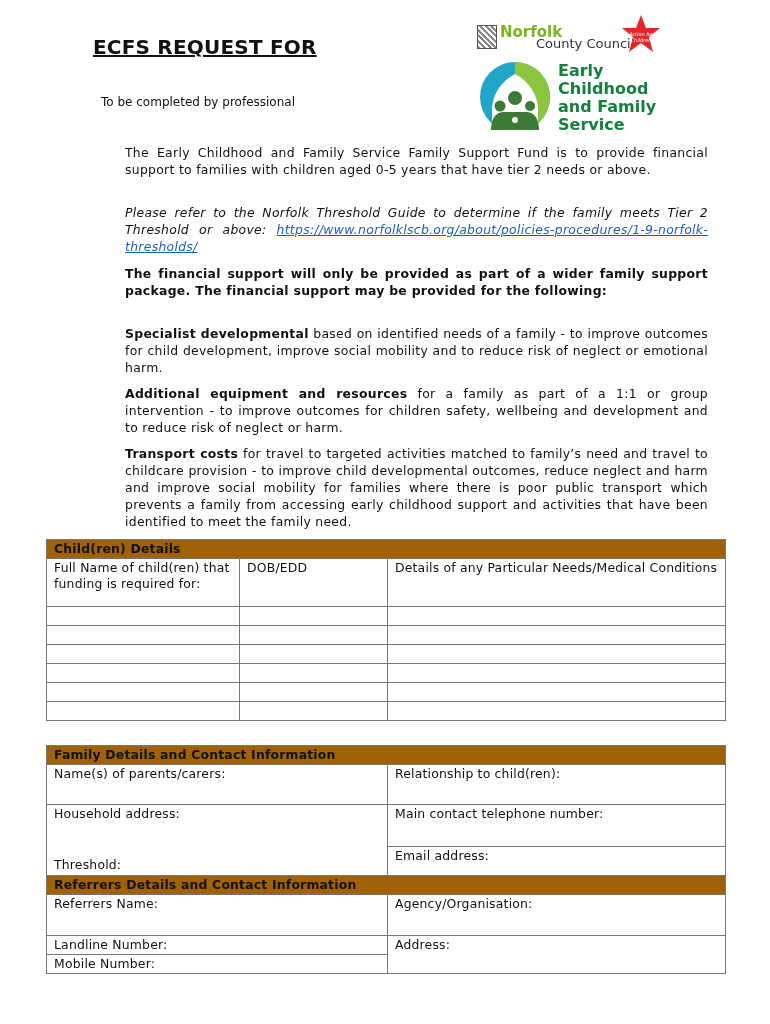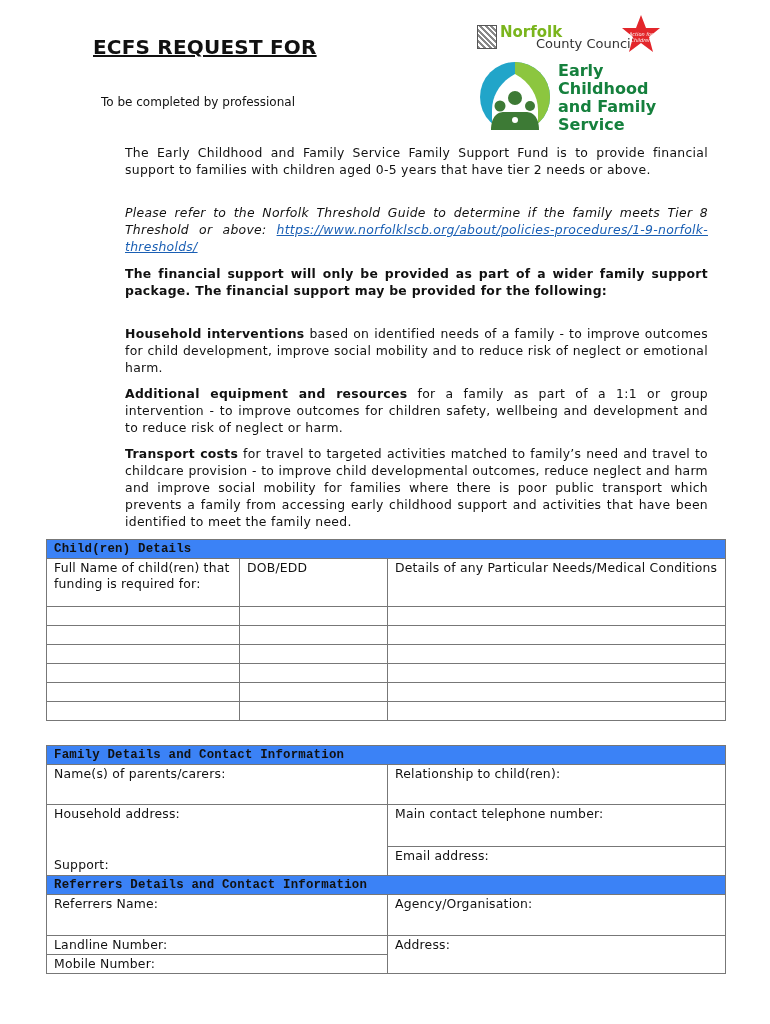"Please refer to the Norfolk" span { text: 8 -> 2 }
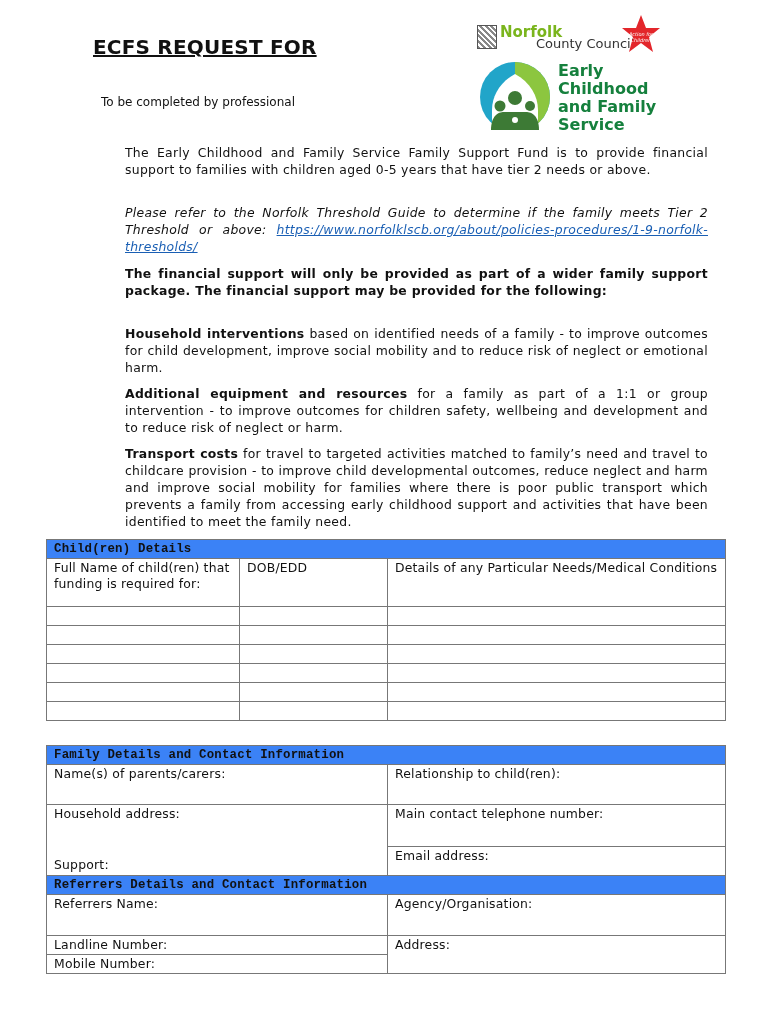"Household interventions" b { text: Household interventions -> Specialist developmental }
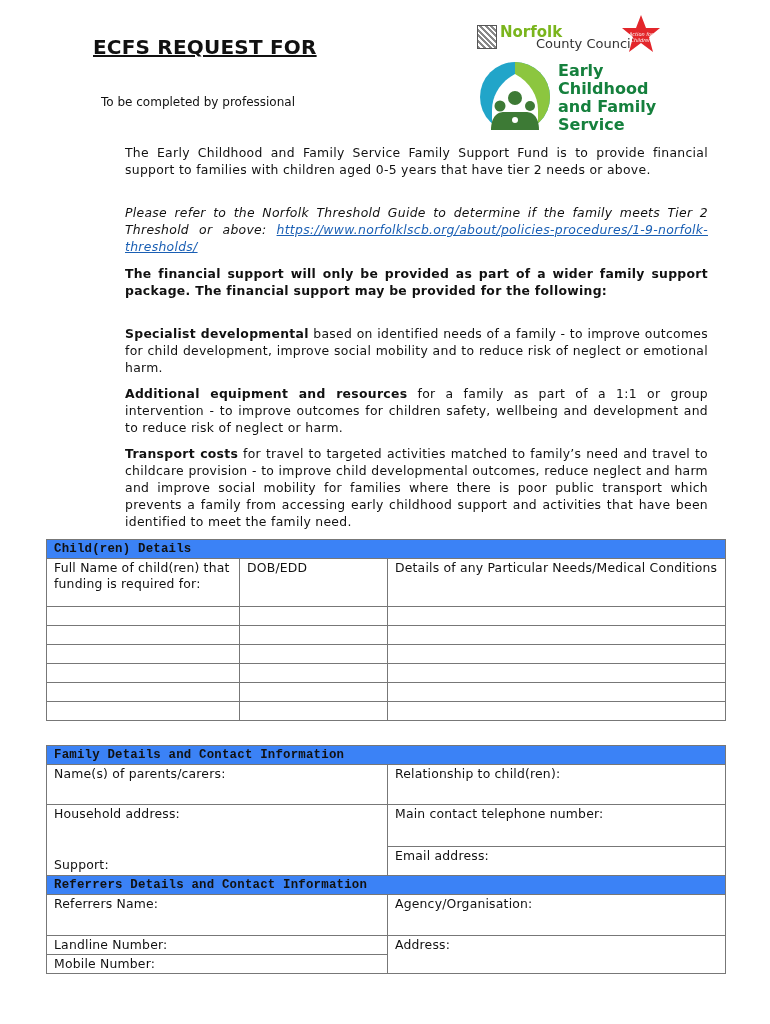"Child(ren) Details" td.section { background: #3b82f6 -> #a16207; font-family: Liberation Mono, monospace -> none }
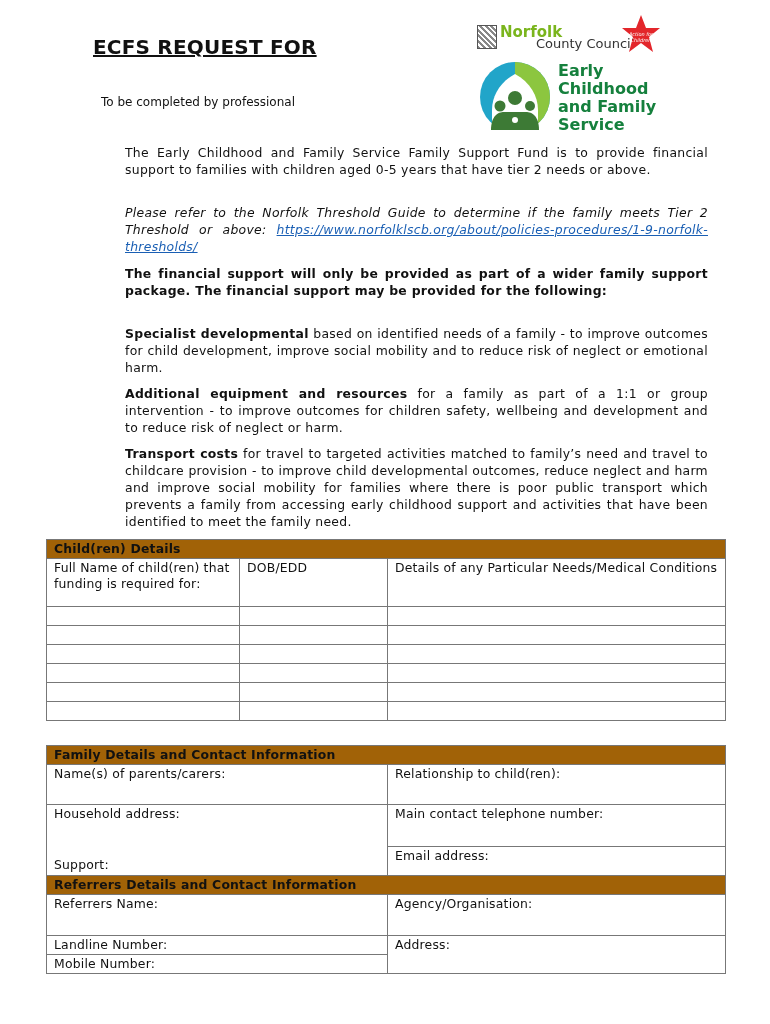"Support:" div { text: Support -> Threshold }
